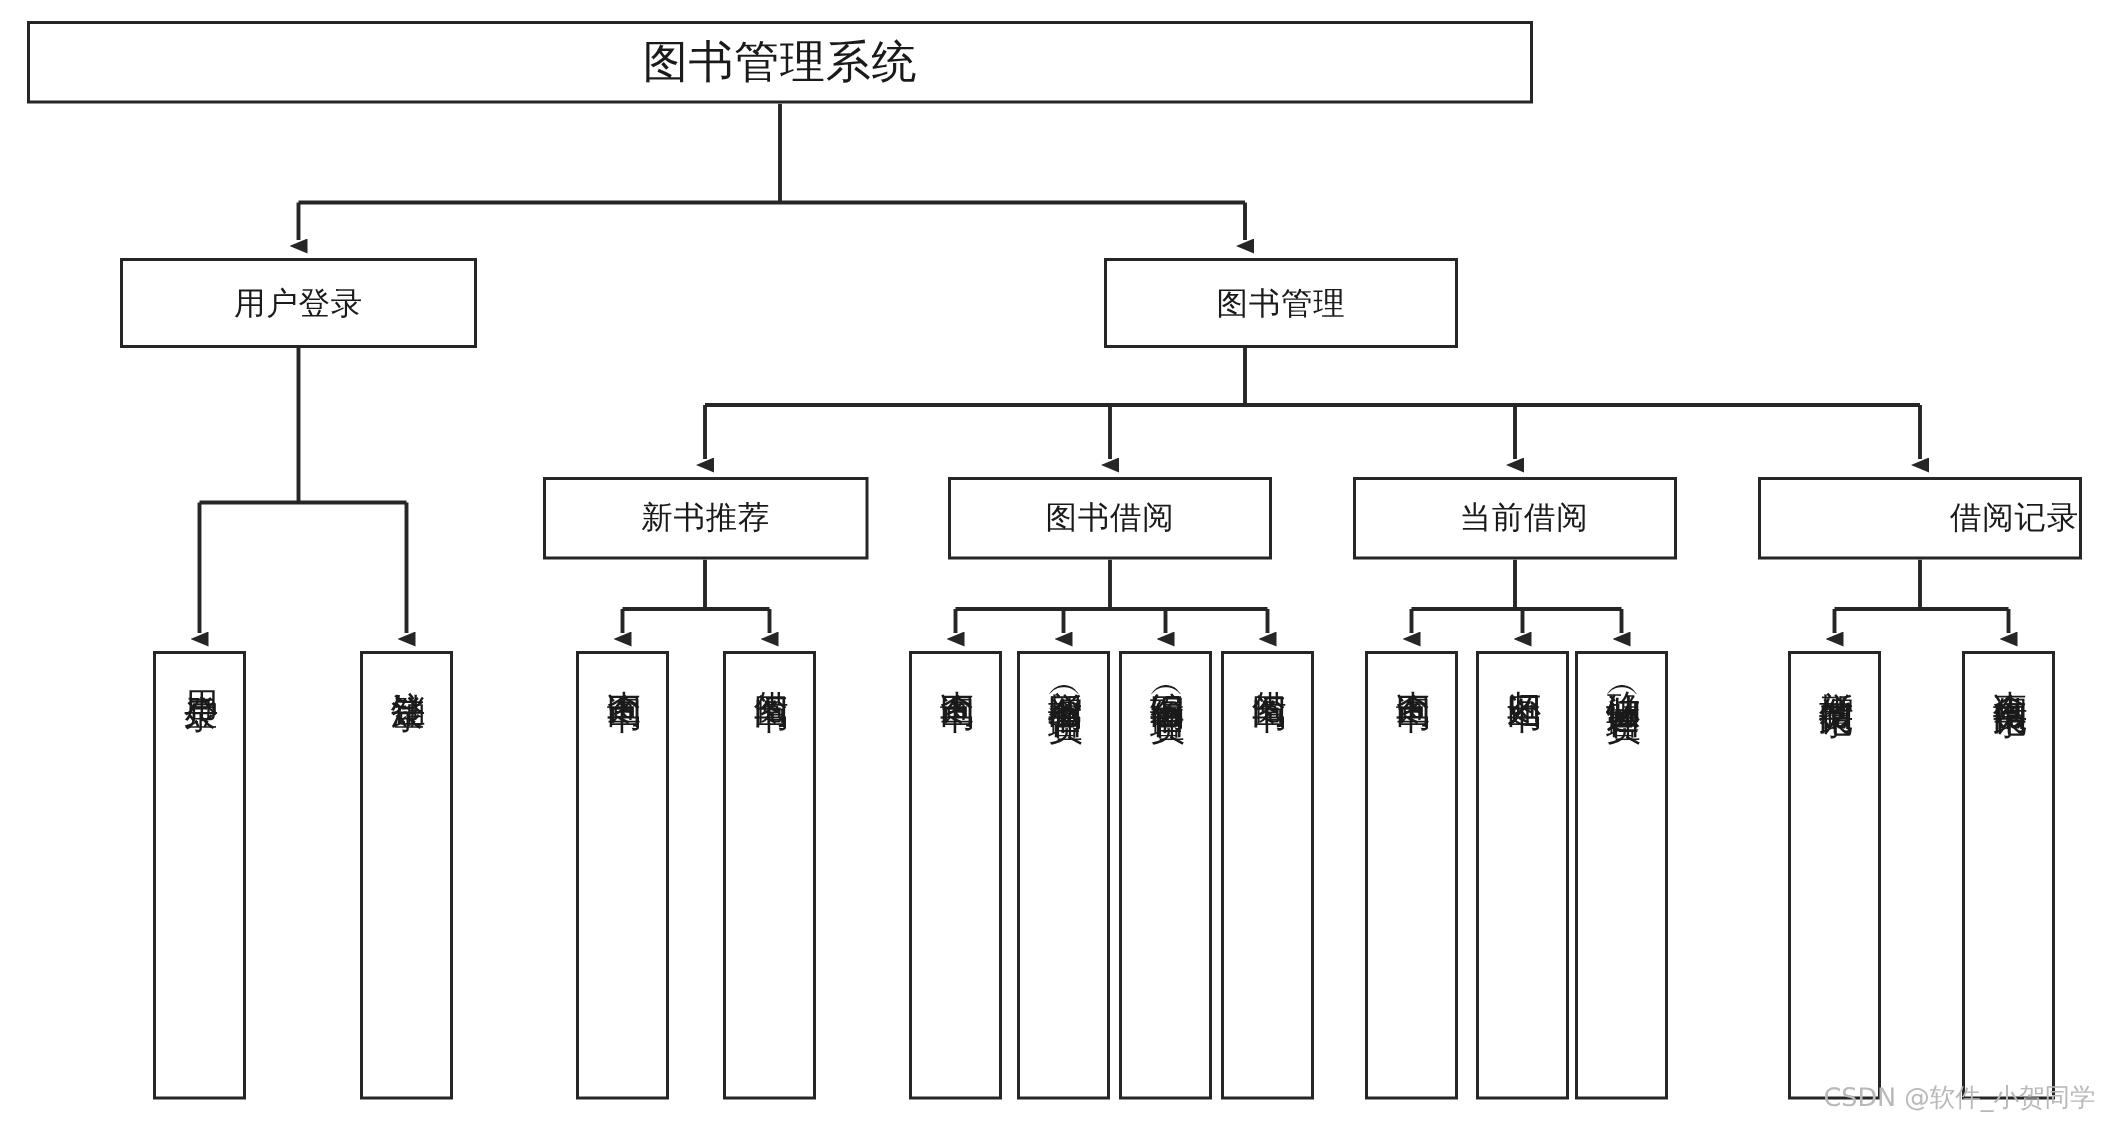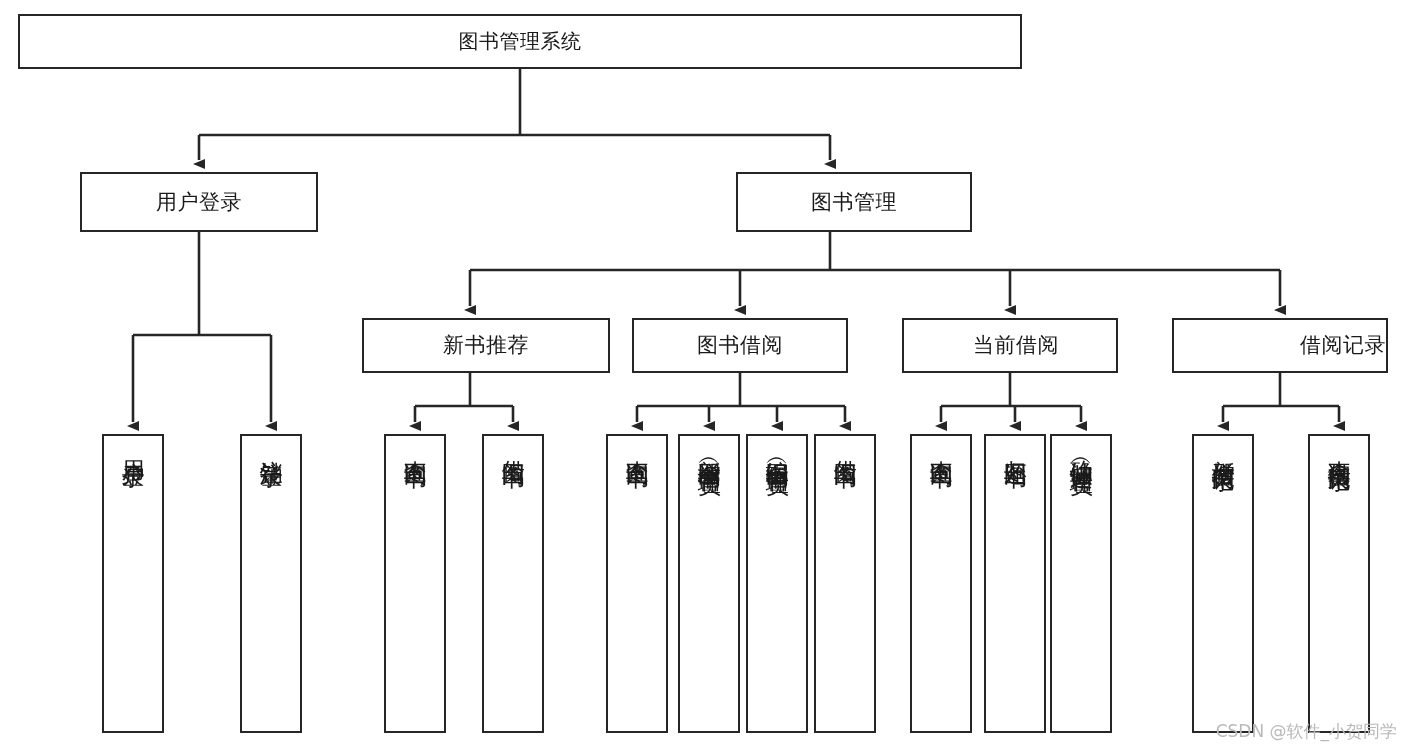"图书管理系统" .node.root .label { font-size: 20px -> 30px }
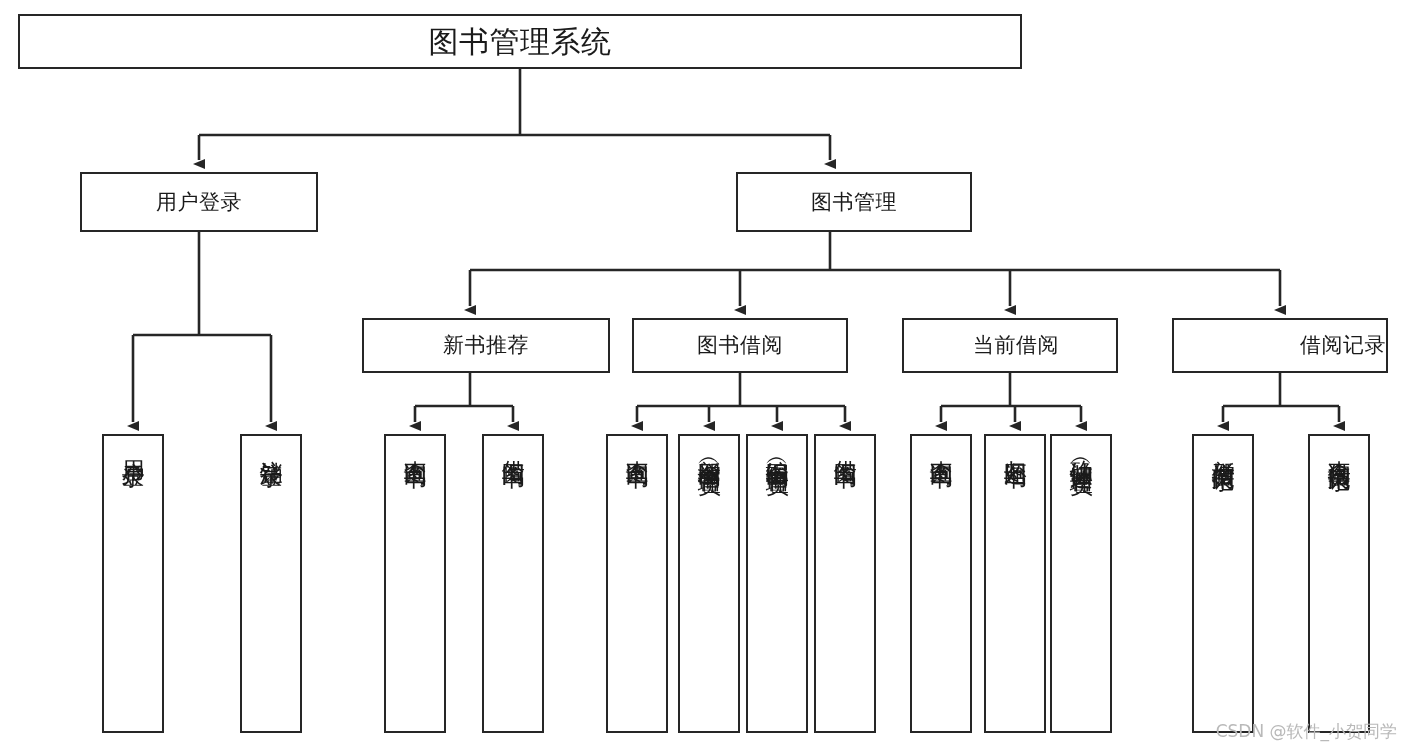"新书推荐" div.node { width: 248px -> 217px }
